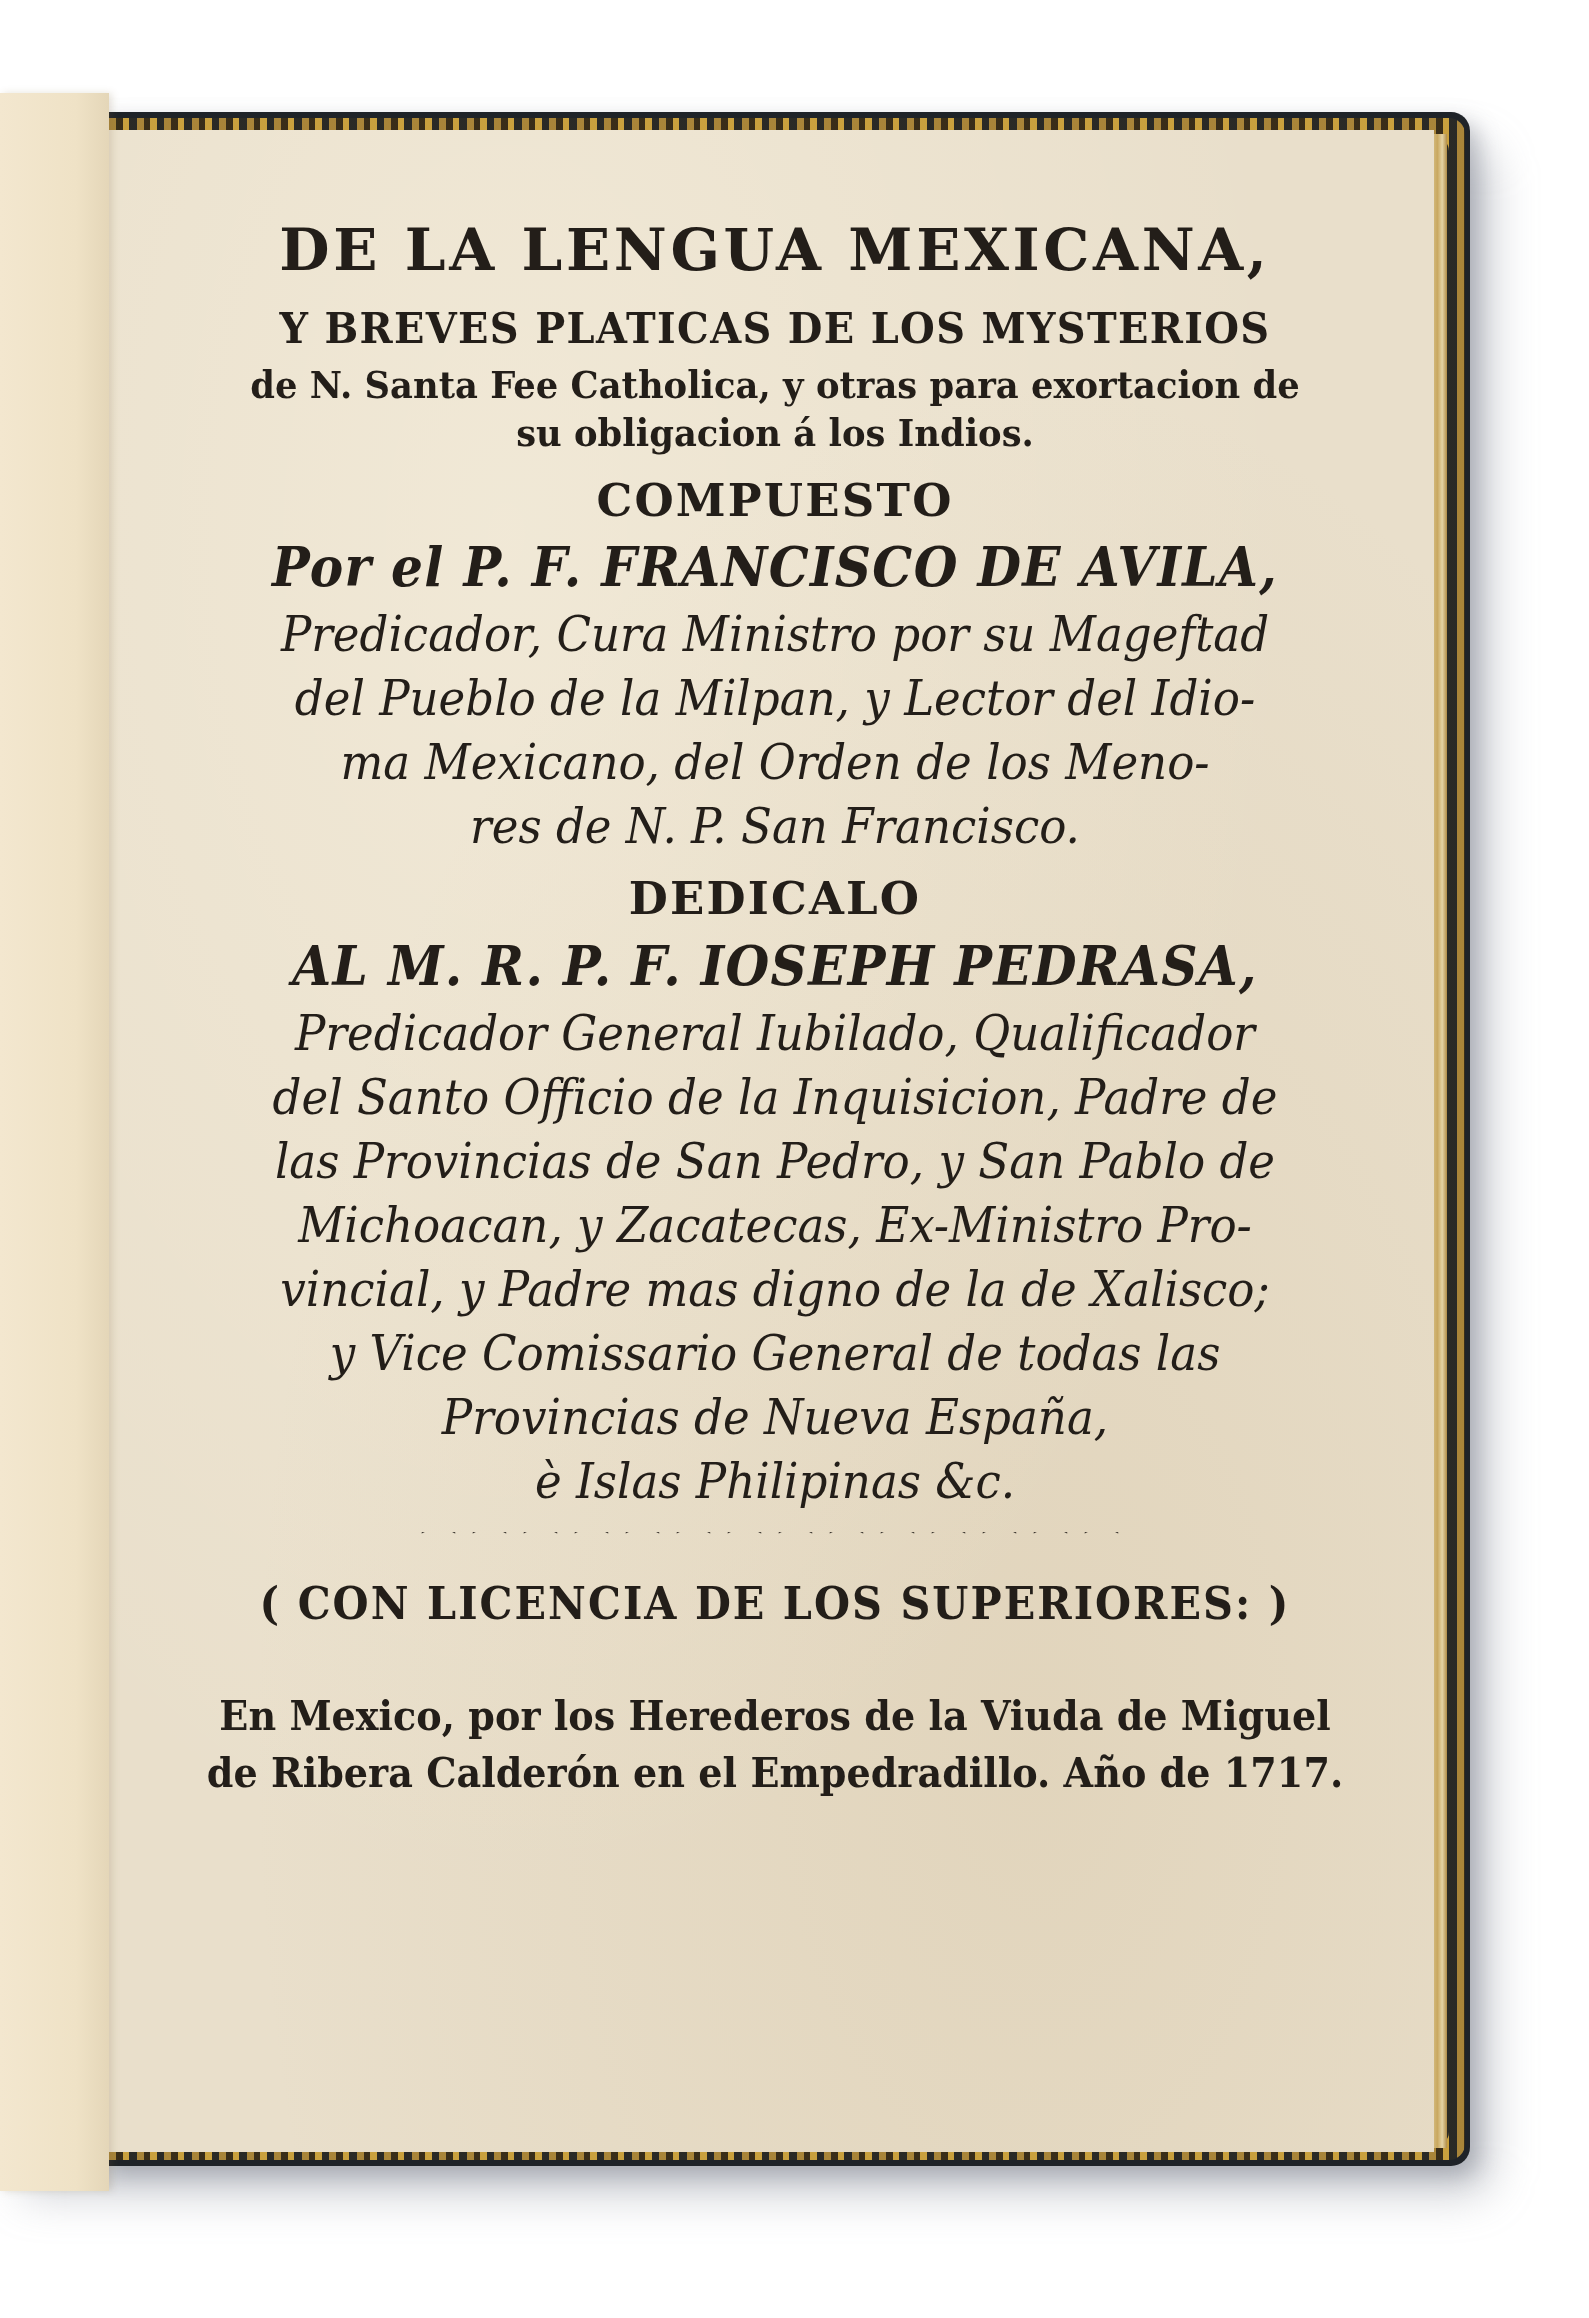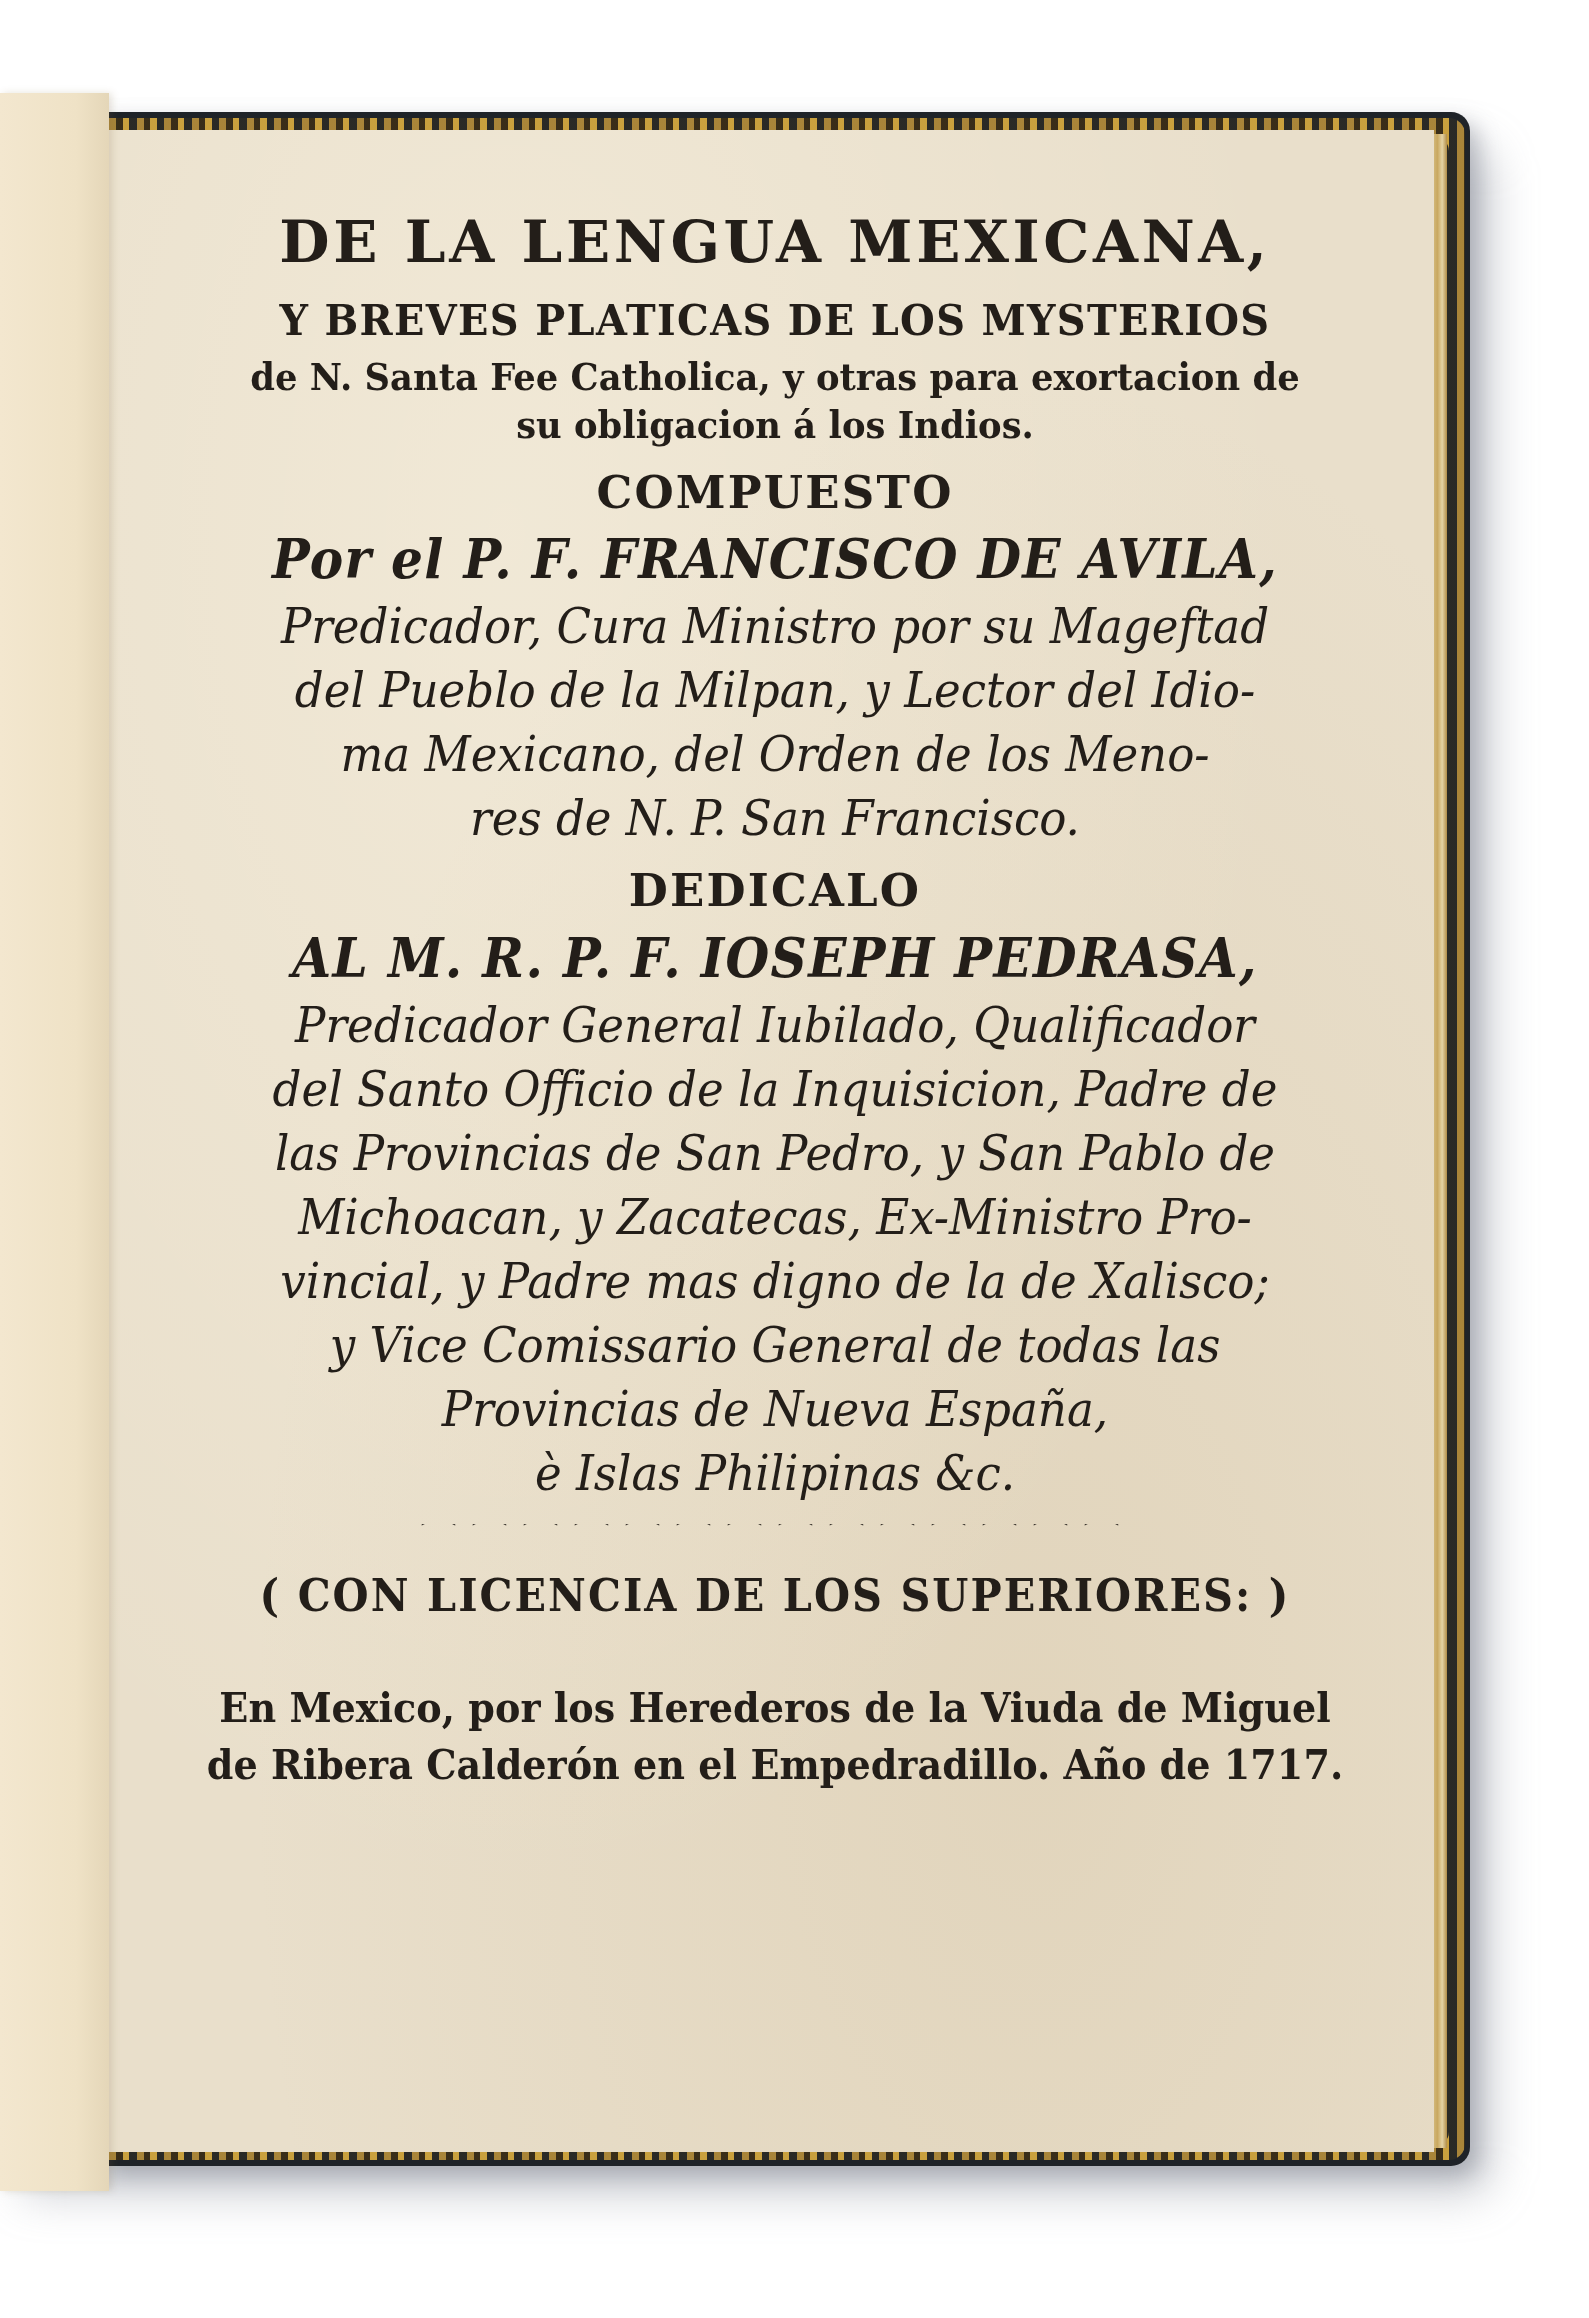"DE LA LENGUA MEXICANA," .l-big { margin-top: 32px -> 40px }
